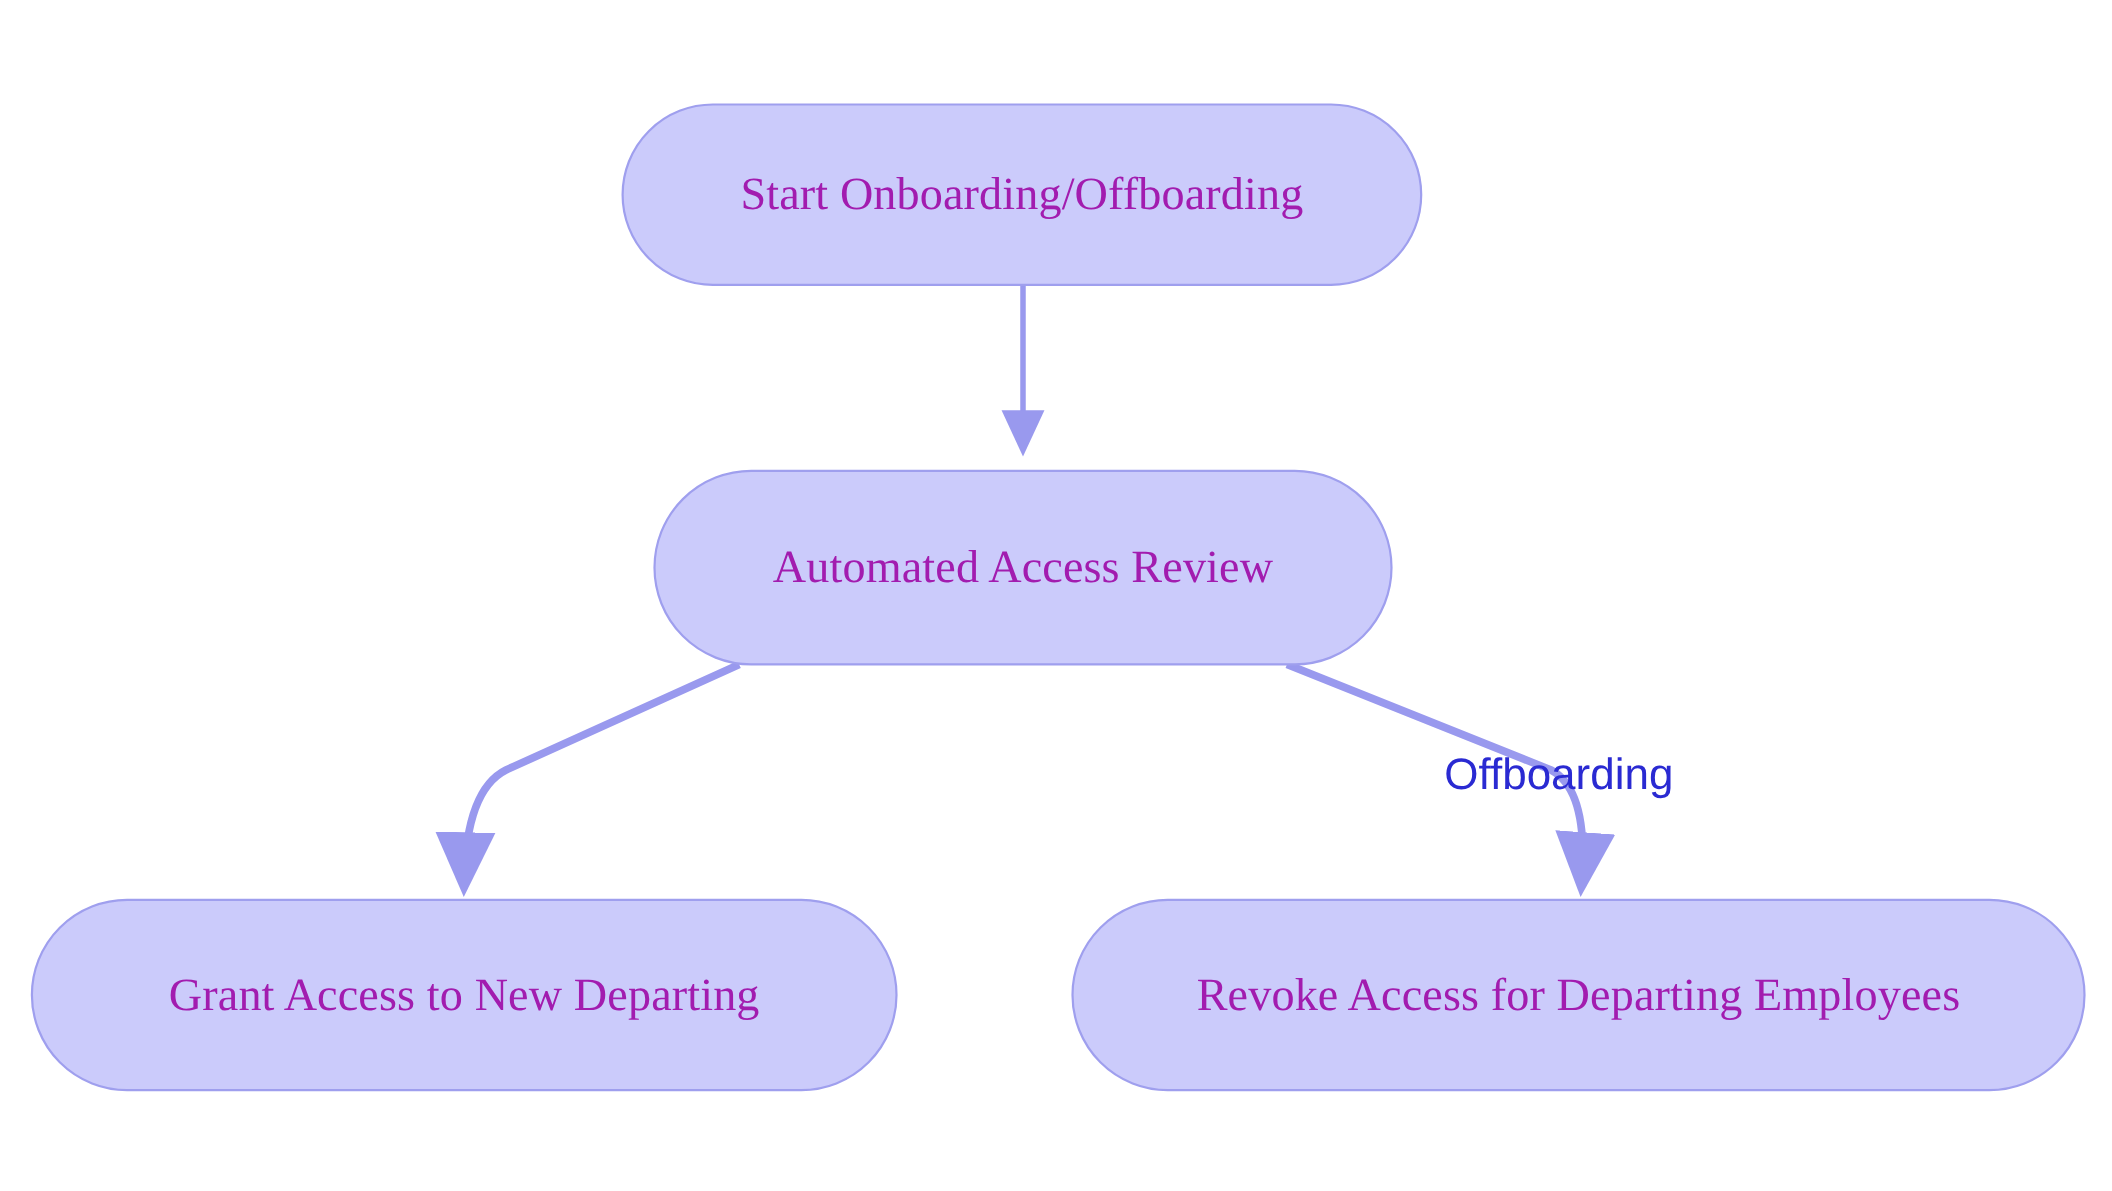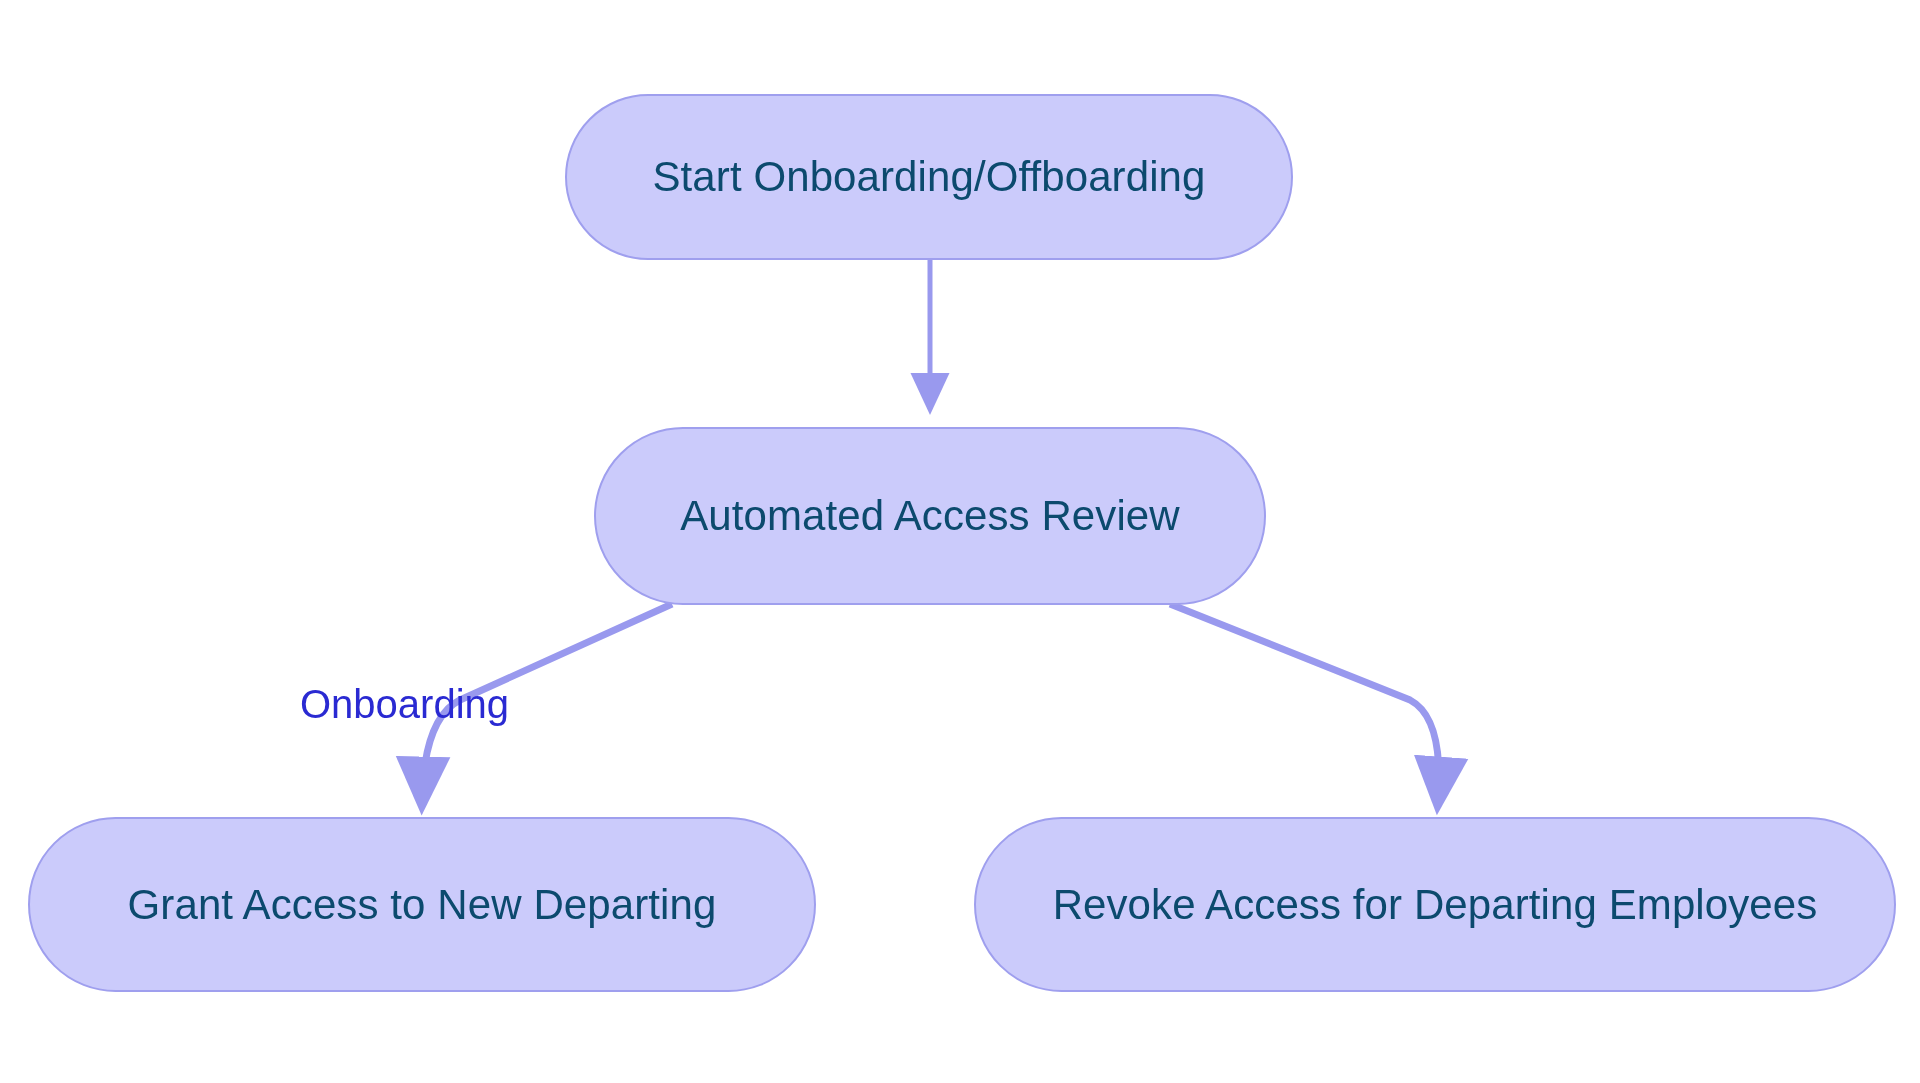"Start Onboarding/Offboarding" .flow-node-label { color: #0c4a6e -> #a21caf; font-family: Liberation Sans, sans-serif -> Liberation Serif, serif }
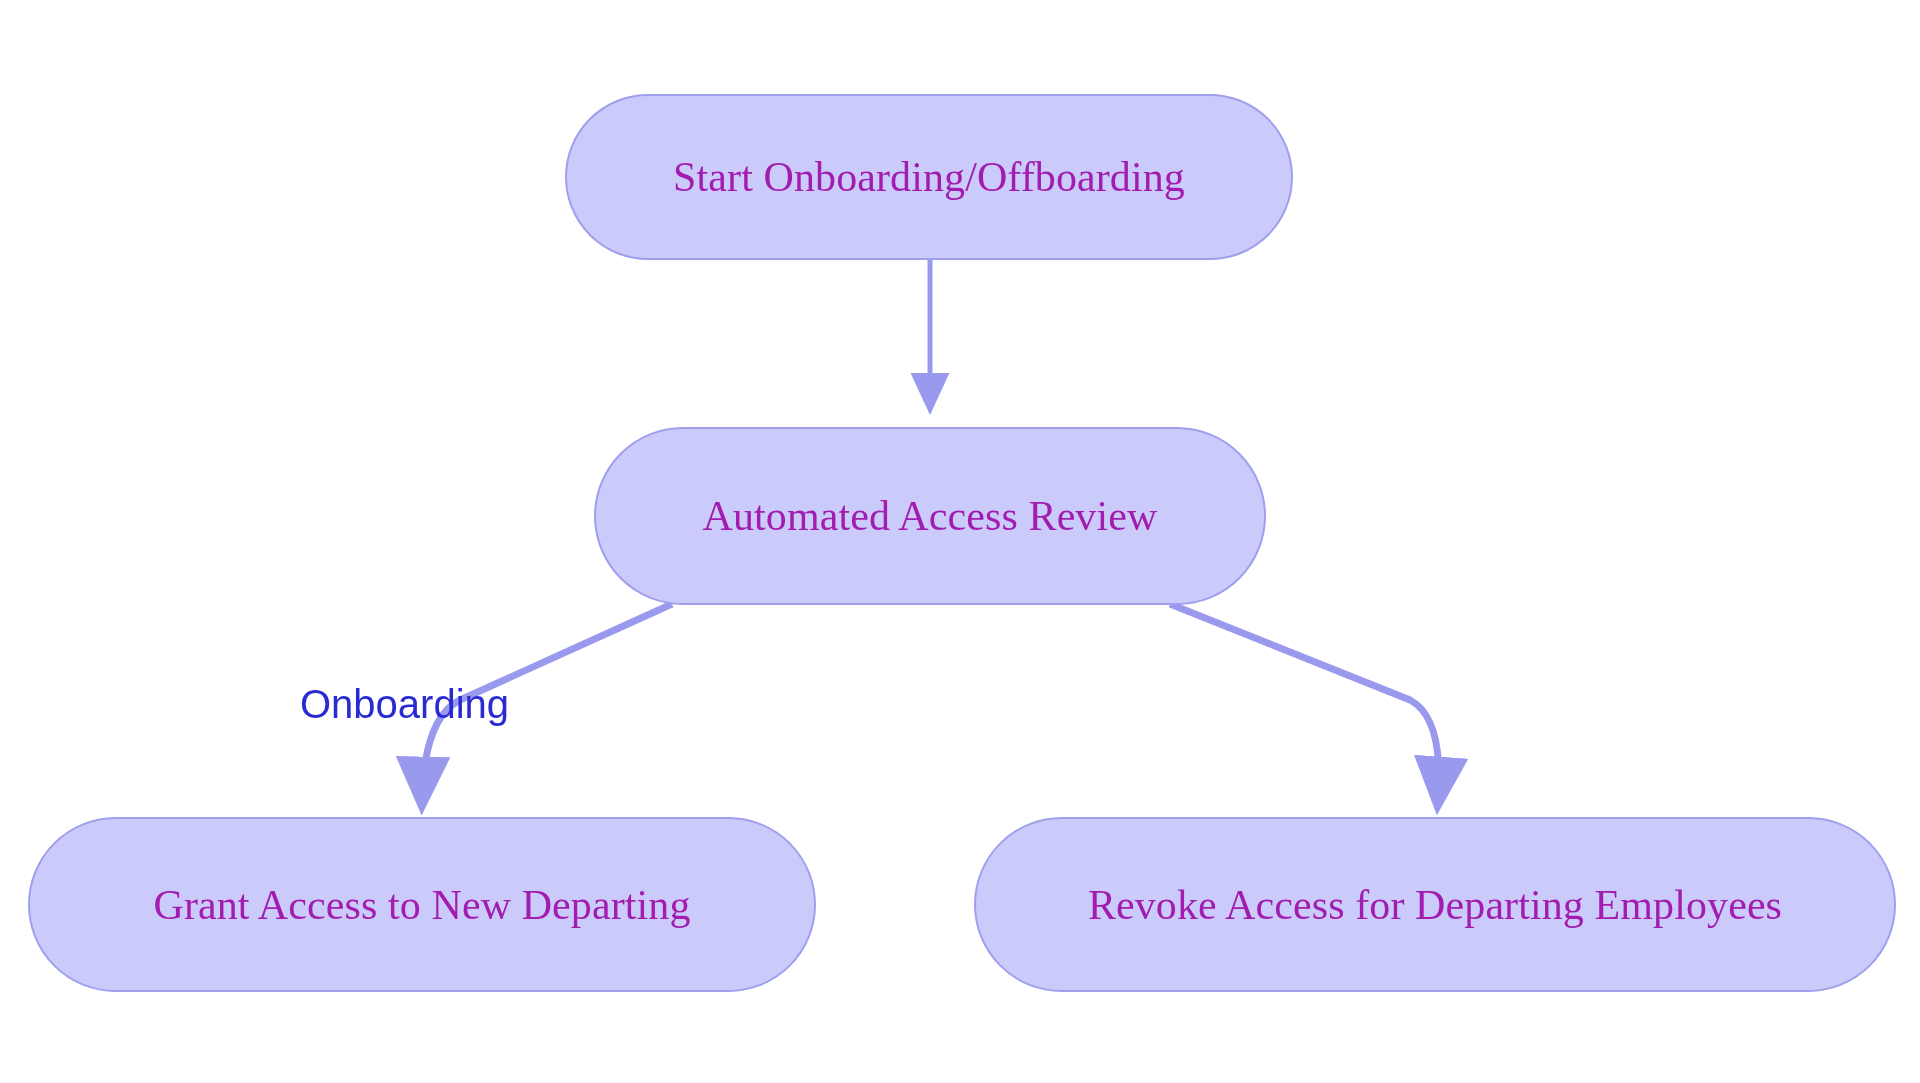"Onboarding" div.edge-label { html: <div>Onboarding</div> -> none }
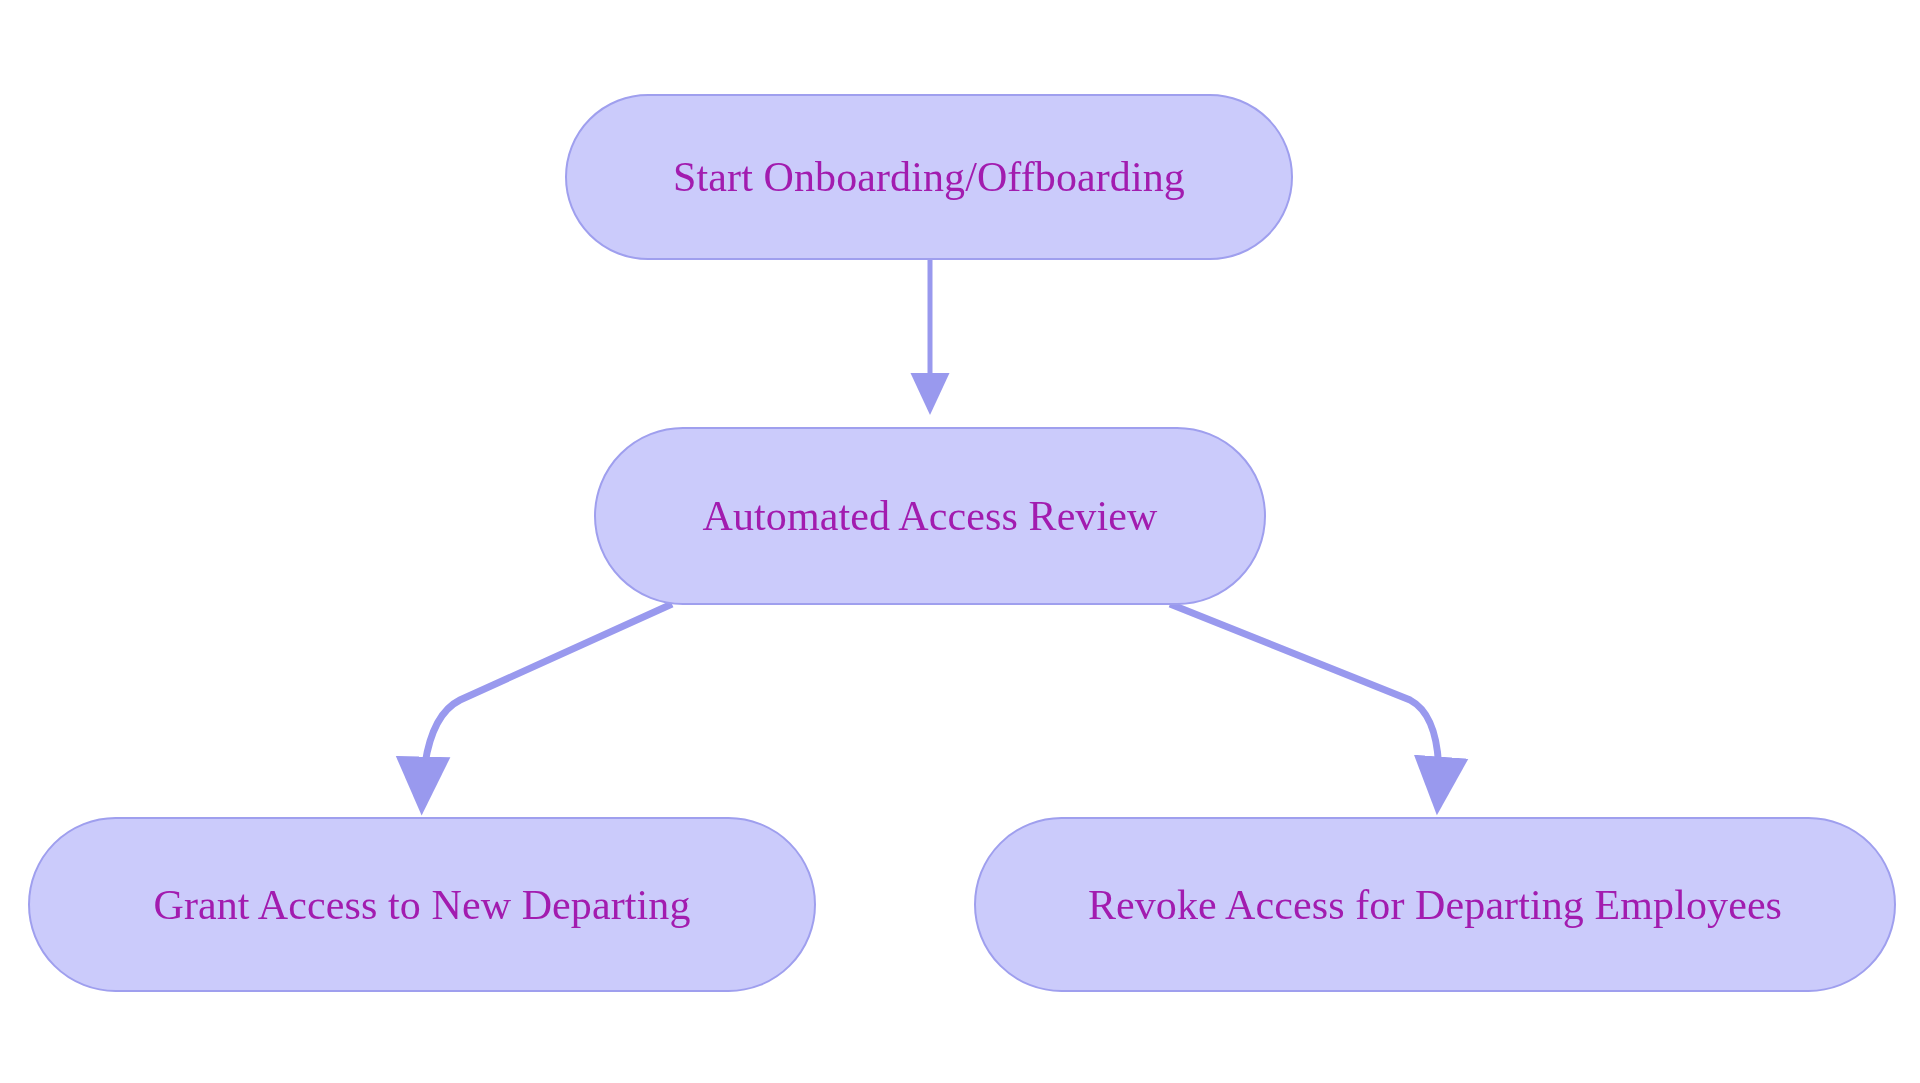"Offboarding" div.edge-label { html: none -> <div>Offboarding</div> }
